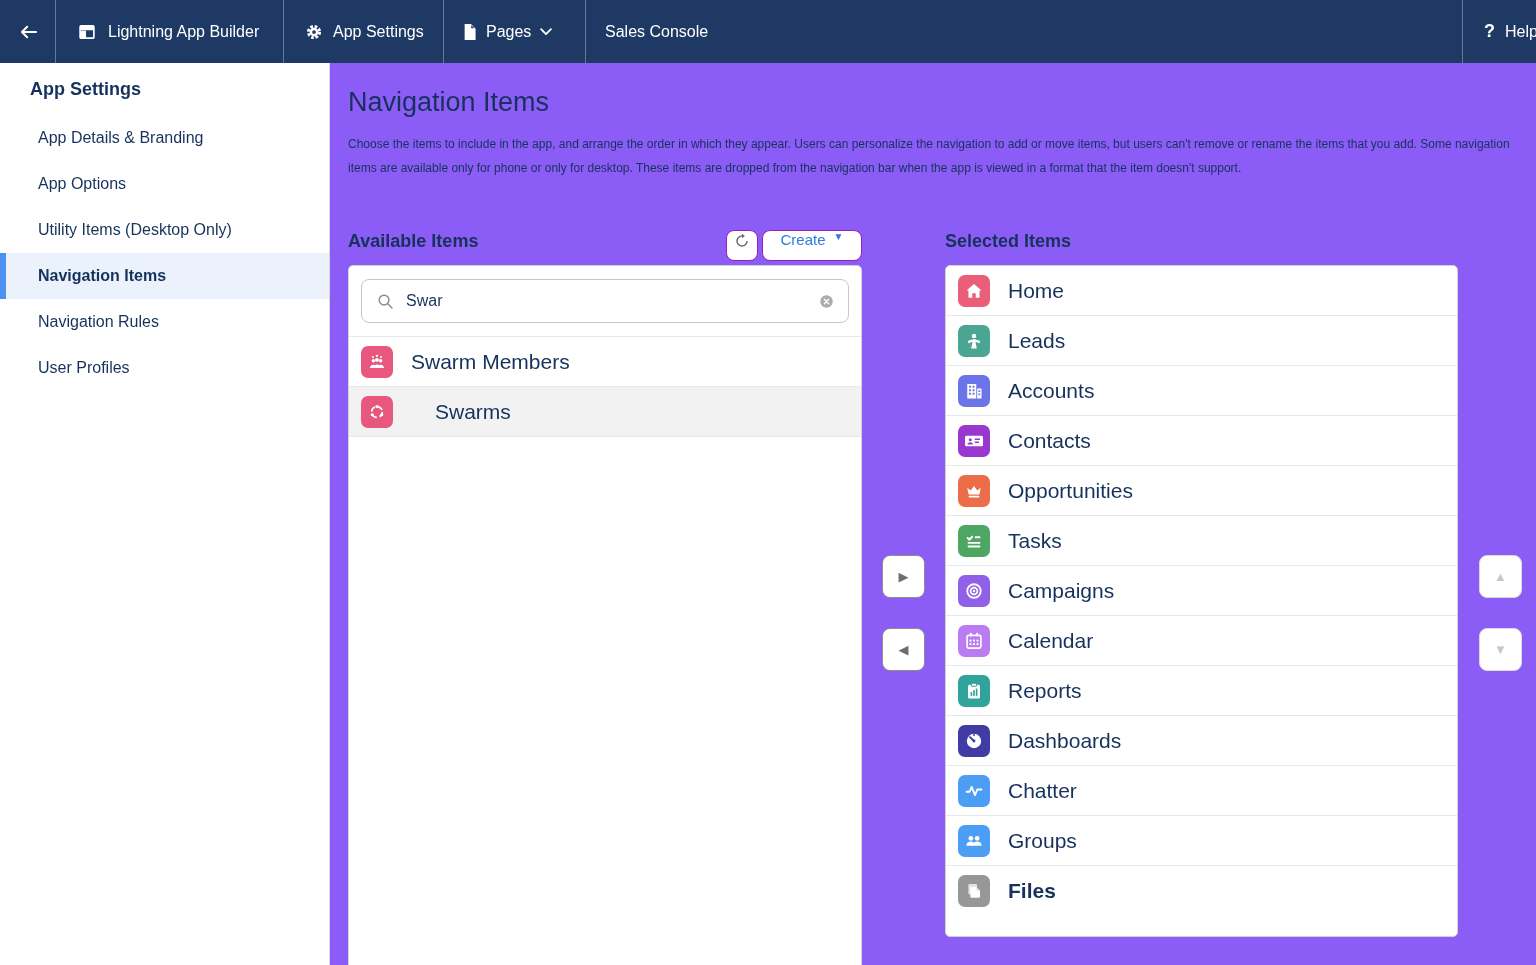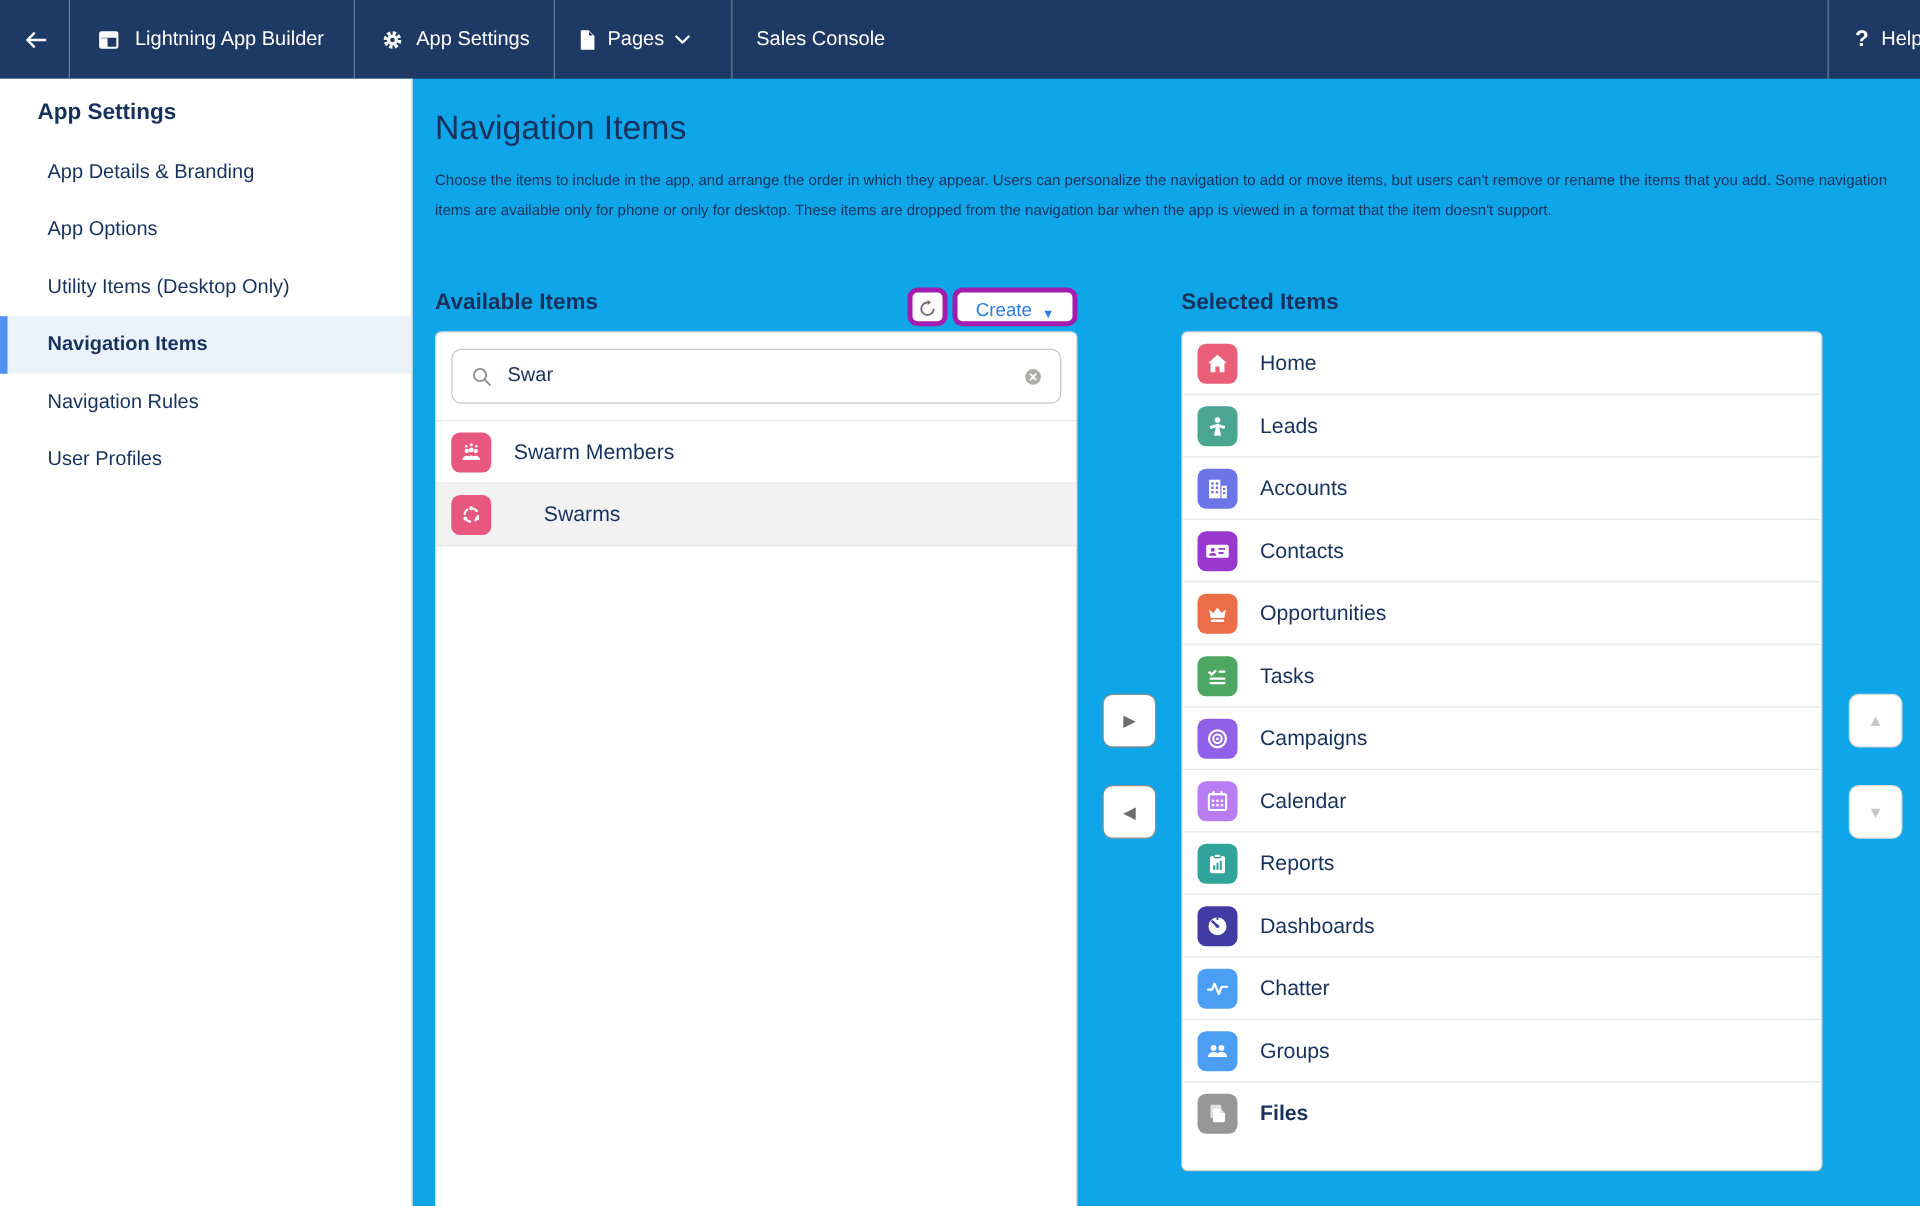"Lightning App Builder" .canvas { background: #0ea5e9 -> #8b5cf6 }
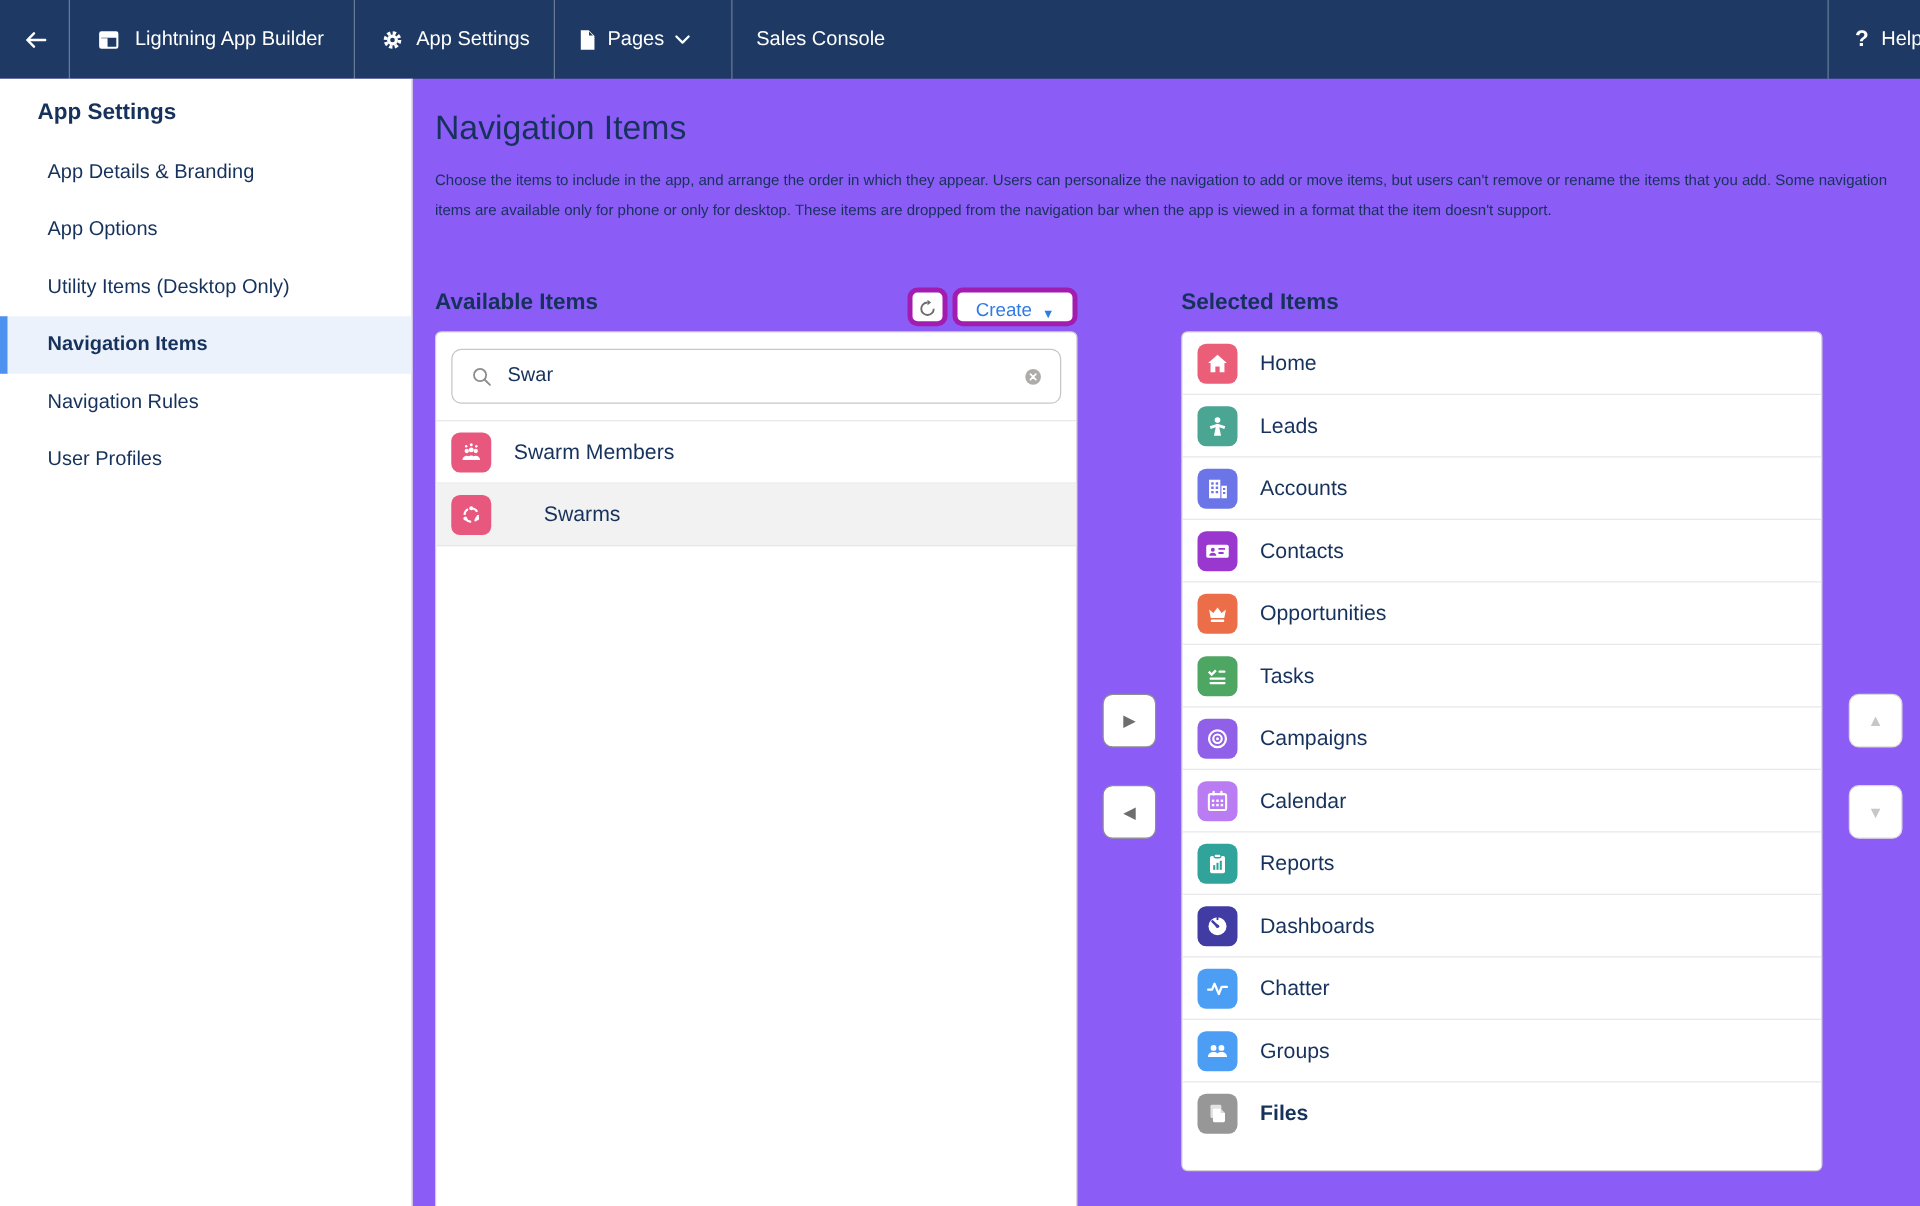"Create" .btn { align-items: flex-end -> flex-start; border: 4px solid #a21caf -> 1px solid #a21caf }
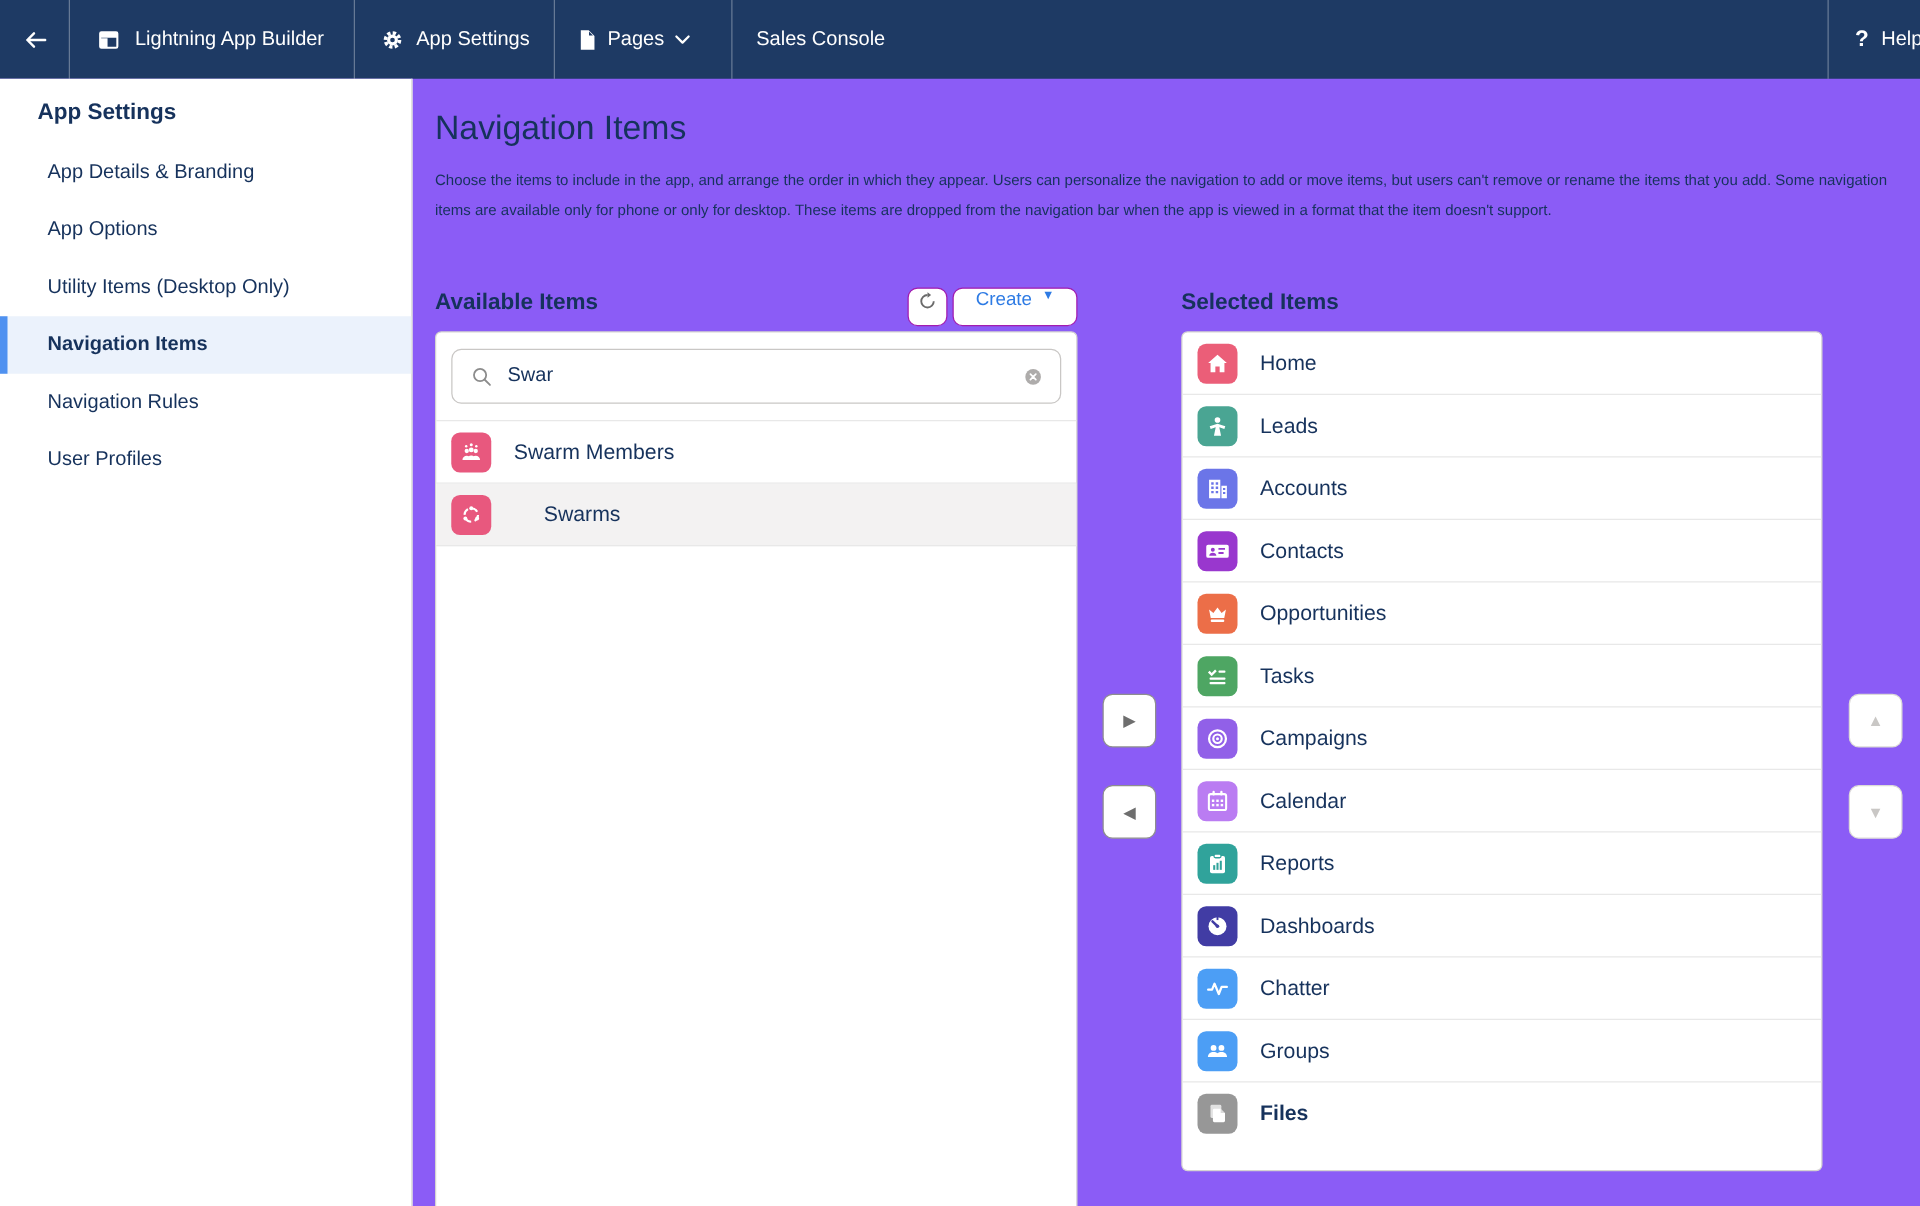"Home" .row-label { font-size: 17px -> 21px }
